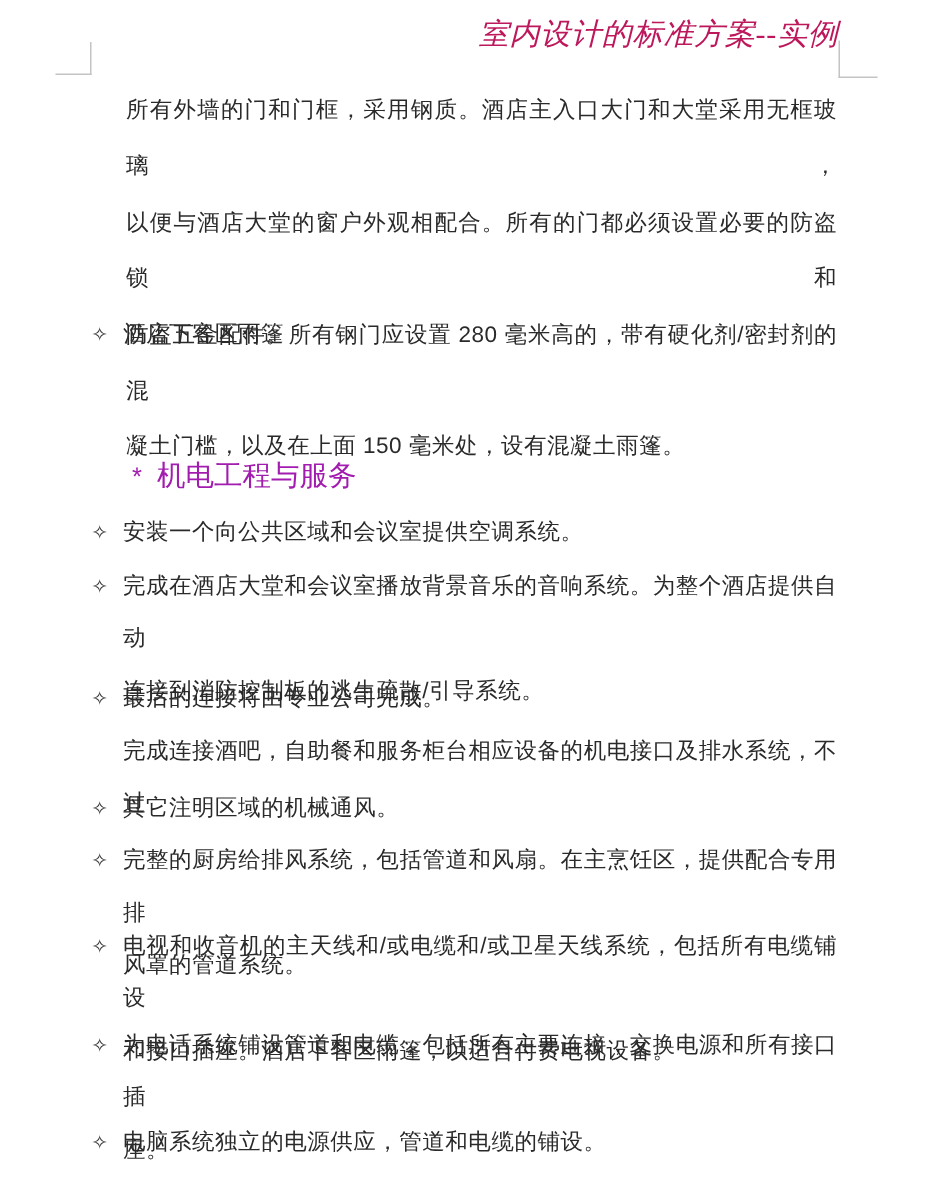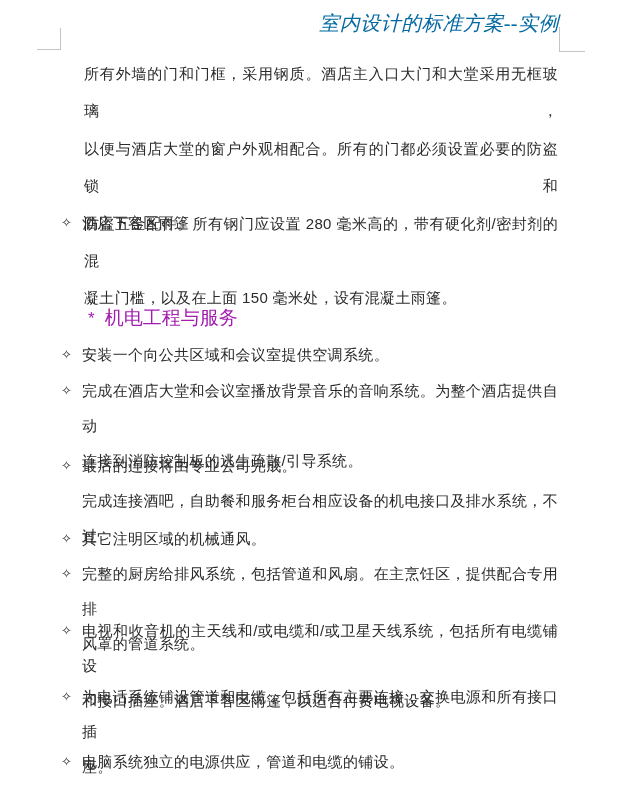"室内设计的标准方案--实例" .header-title { color: #0369a1 -> #be185d }
